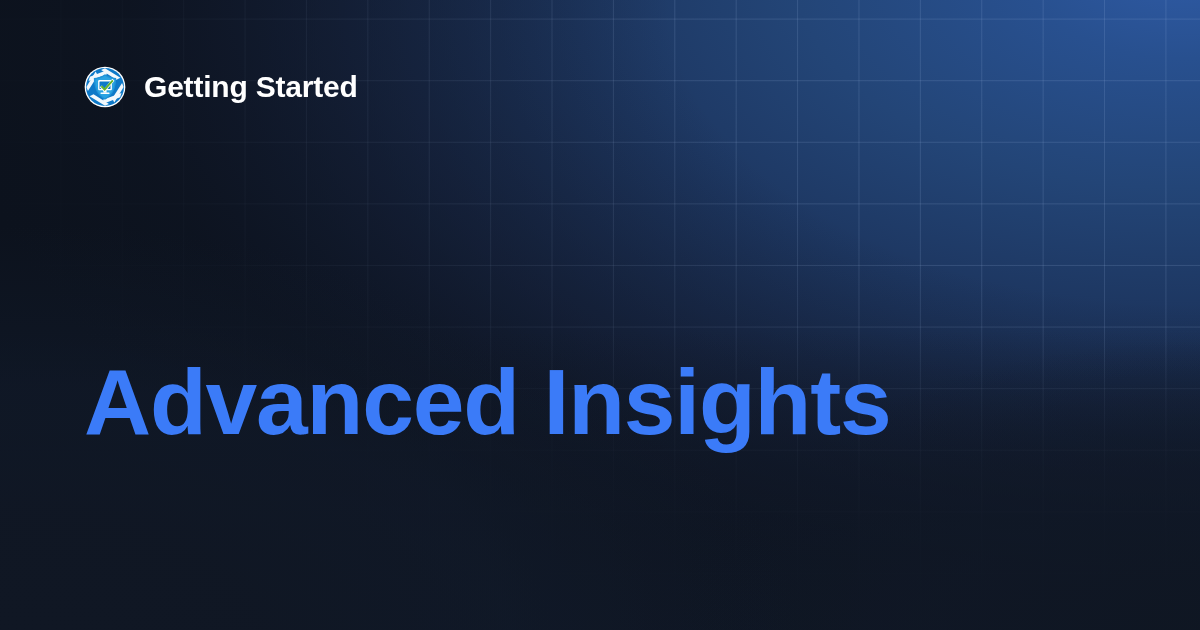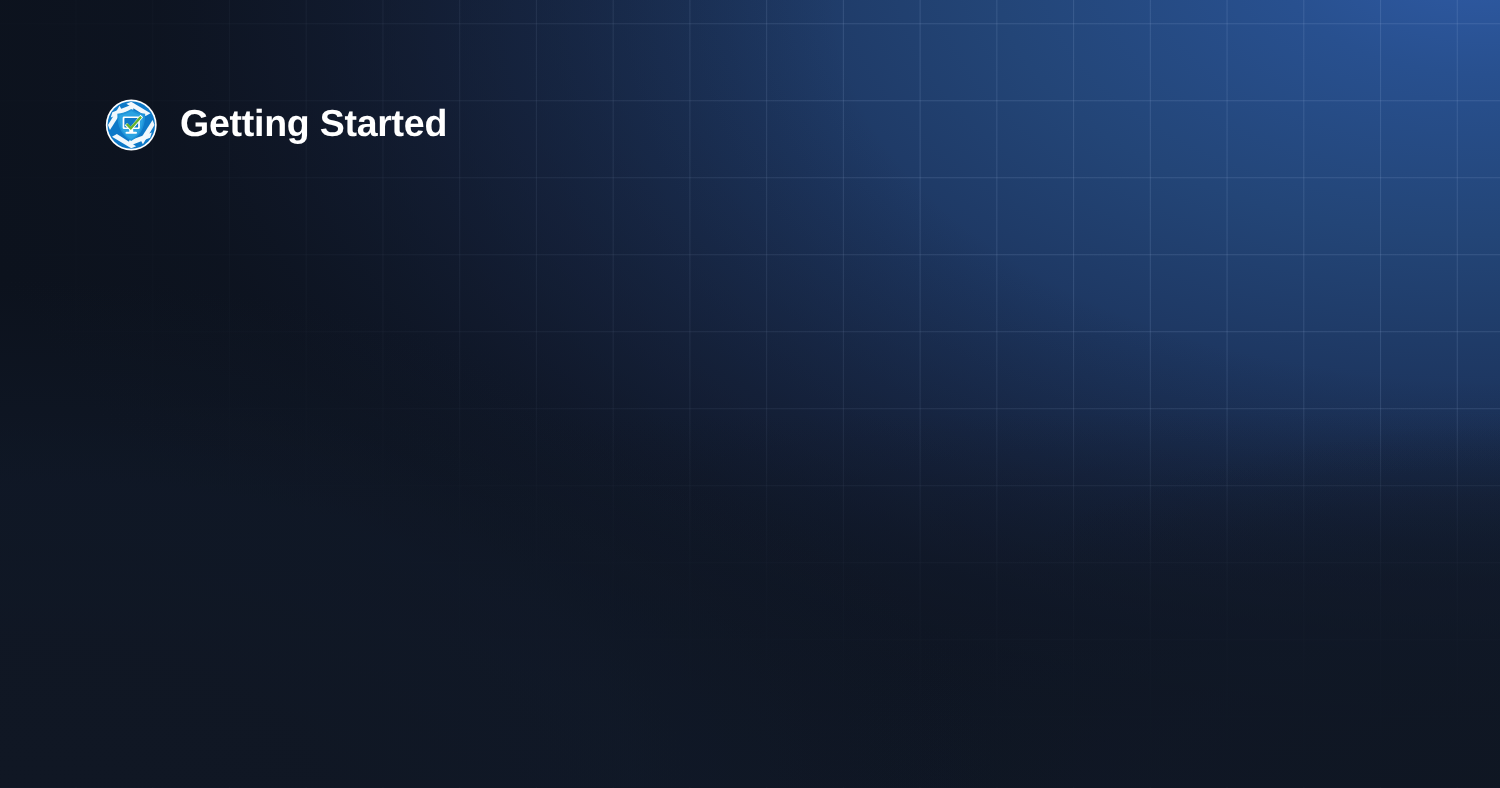"Getting Started" .brand { top: 79px -> 66px }
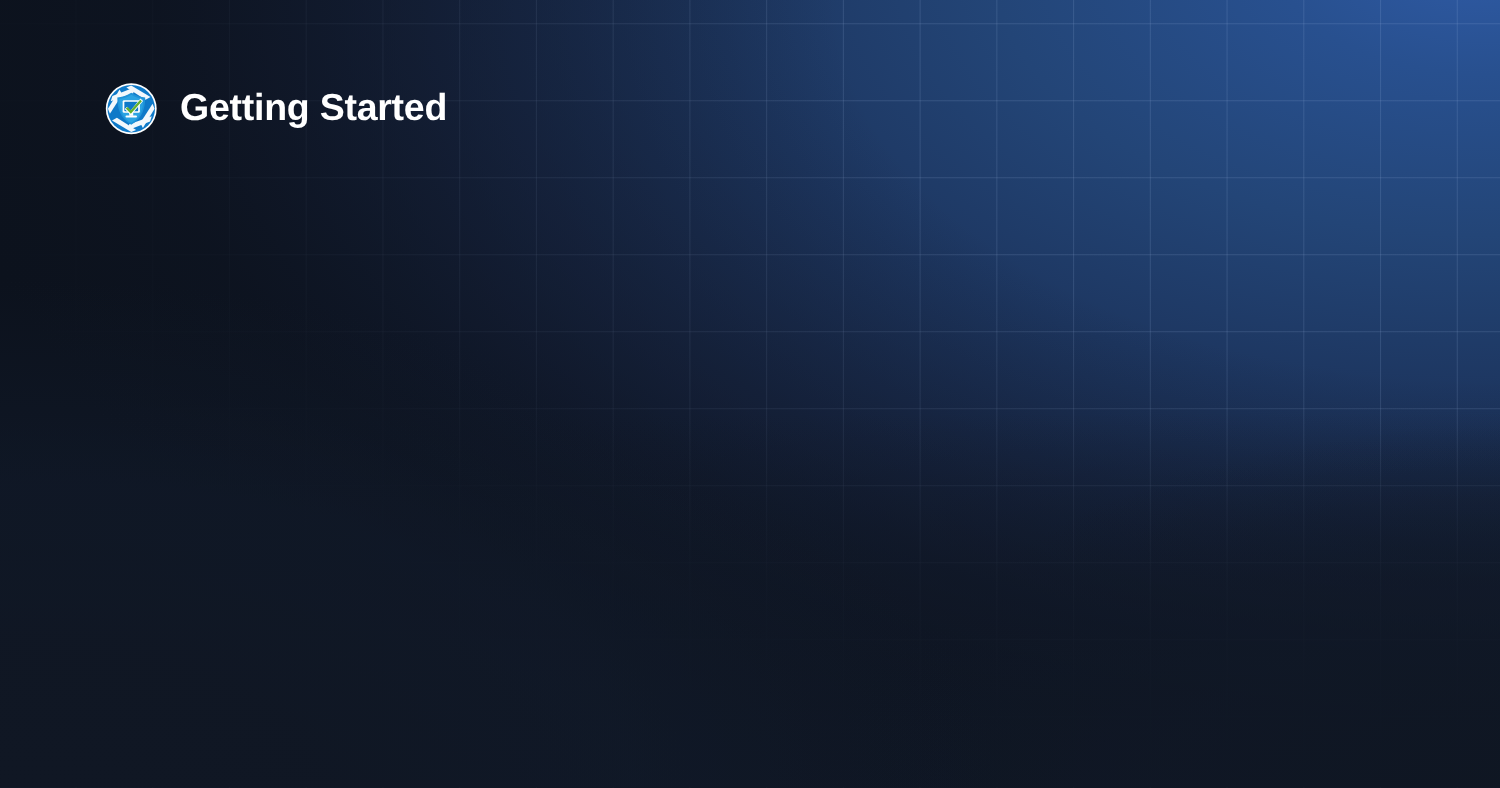"Advanced Insights" span.hero-line { html: none -> <span>Advanced Insights</span> }
